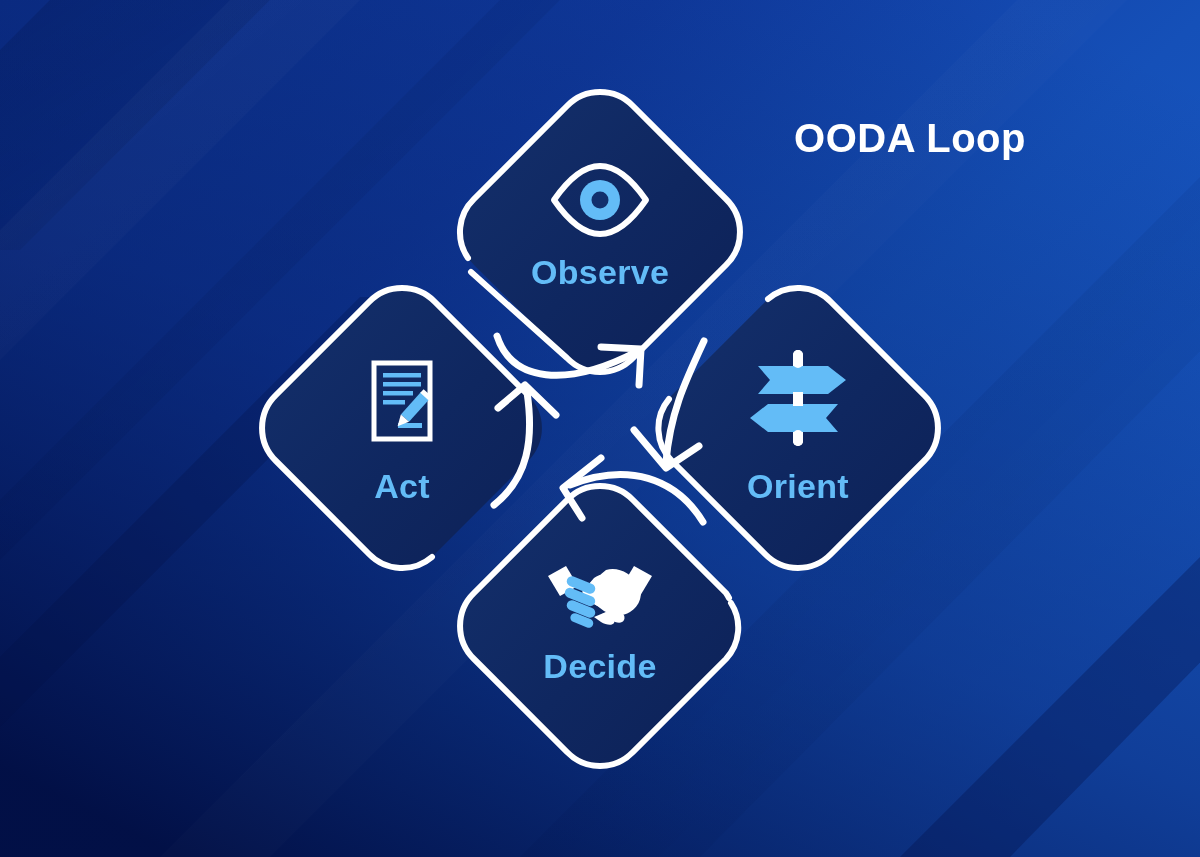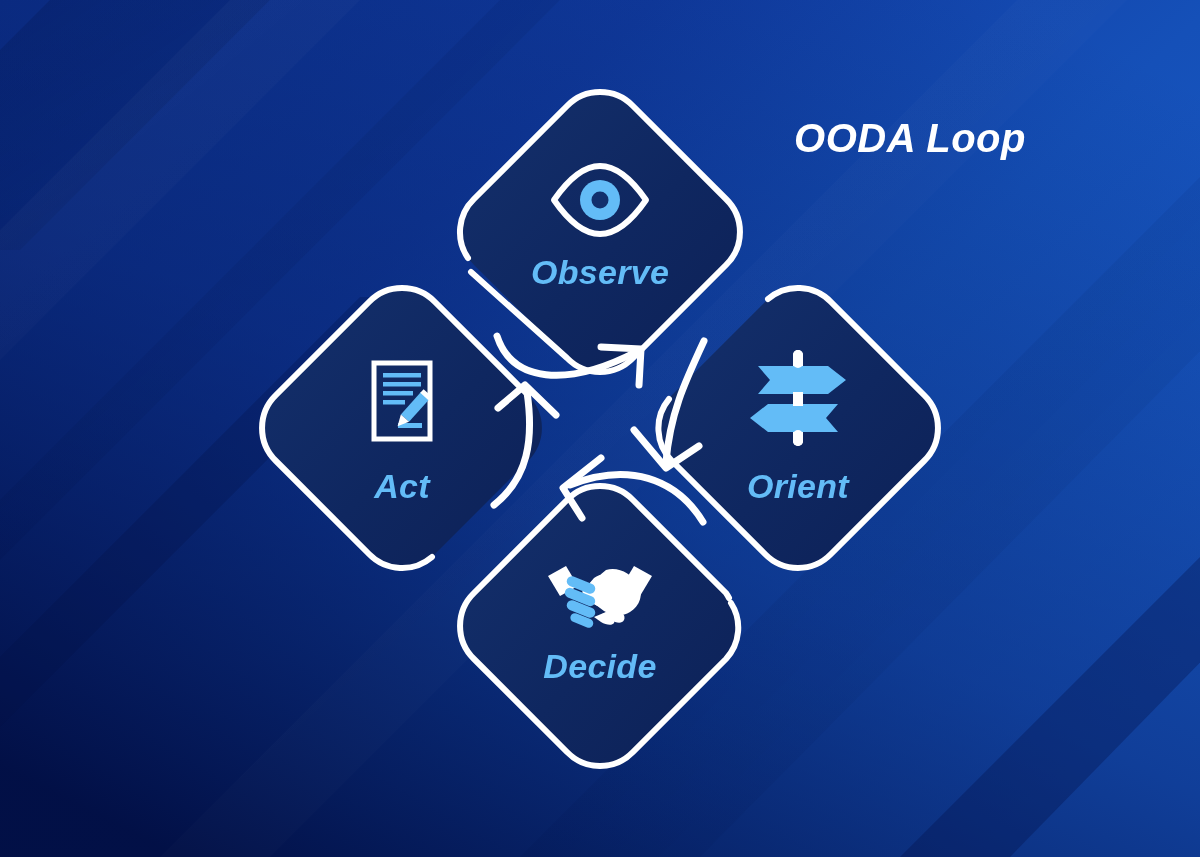"OODA Loop" #stage { font-style: italic -> none }
